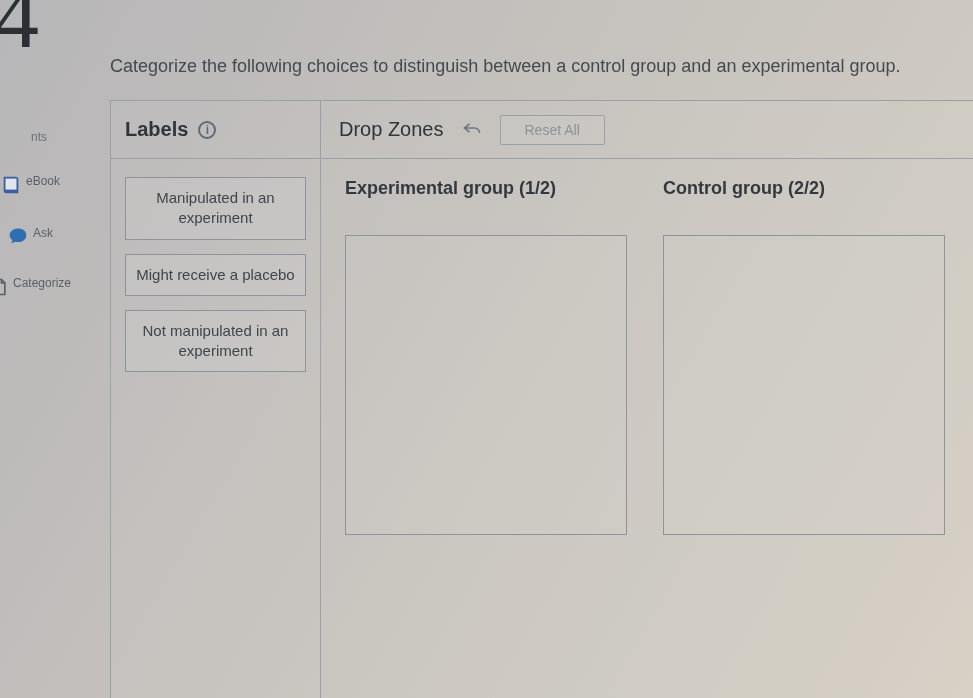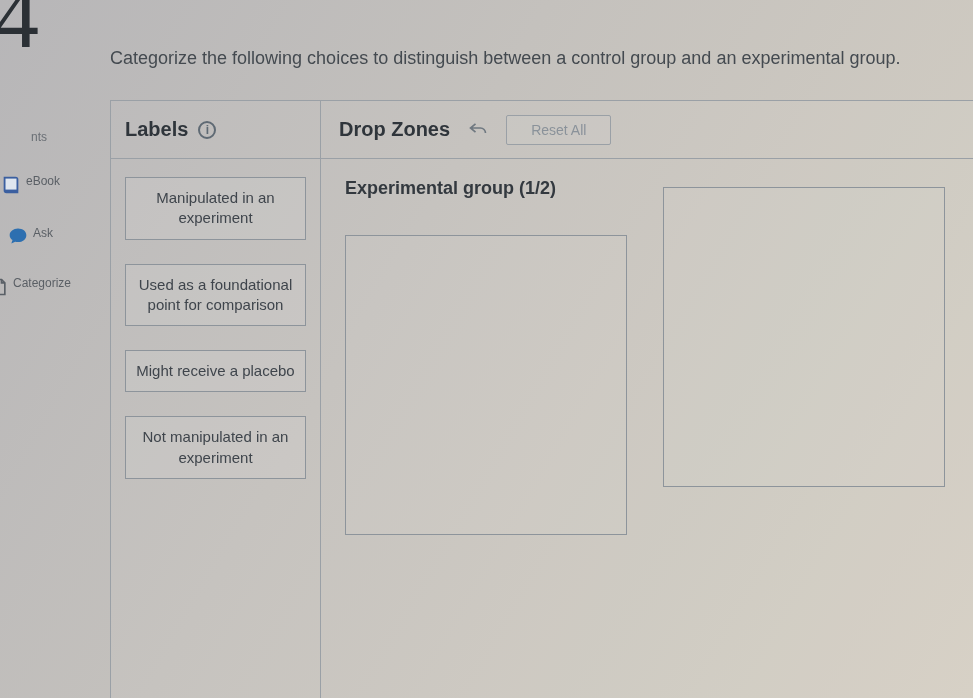"Categorize the following choices to" .prompt { top: 48px -> 56px }
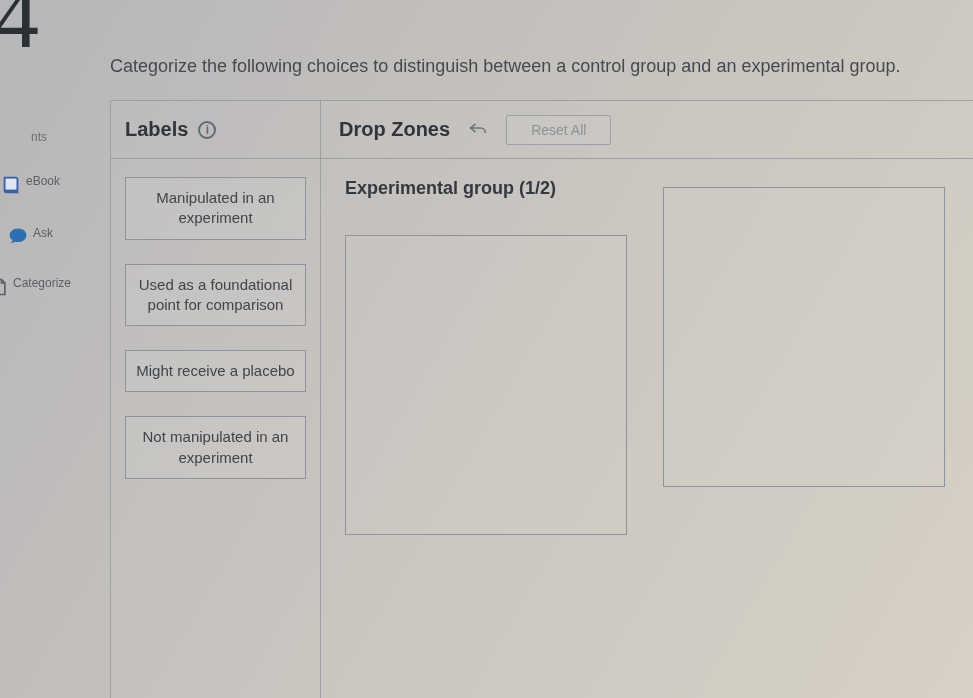"Drop Zones" .dz-header-title { font-weight: 700 -> 400 }
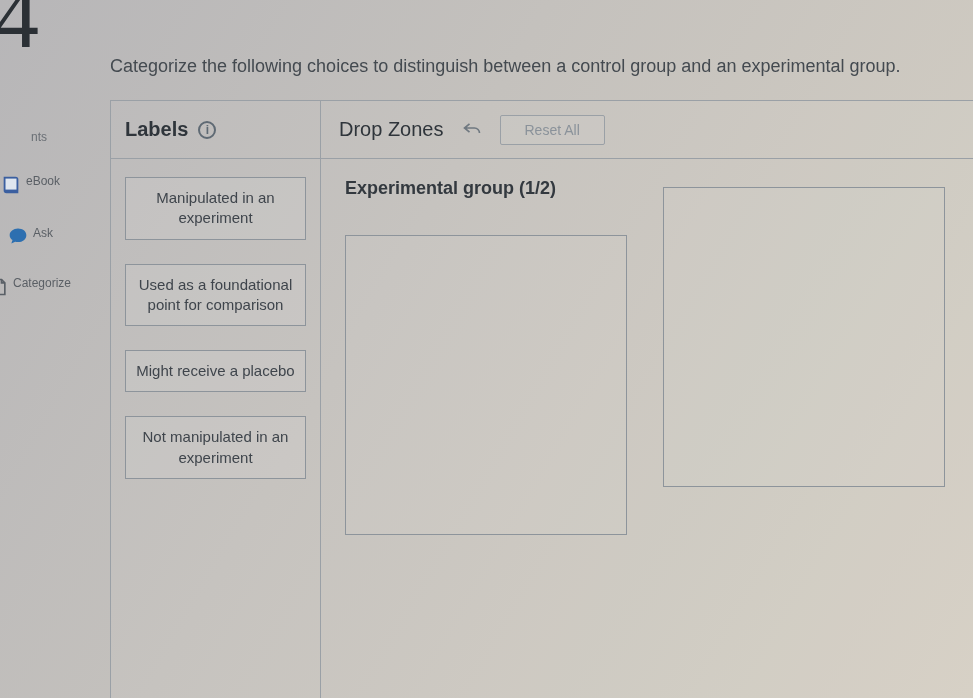"Manipulated in an experiment" .labels-list { gap: 24px -> 14px }
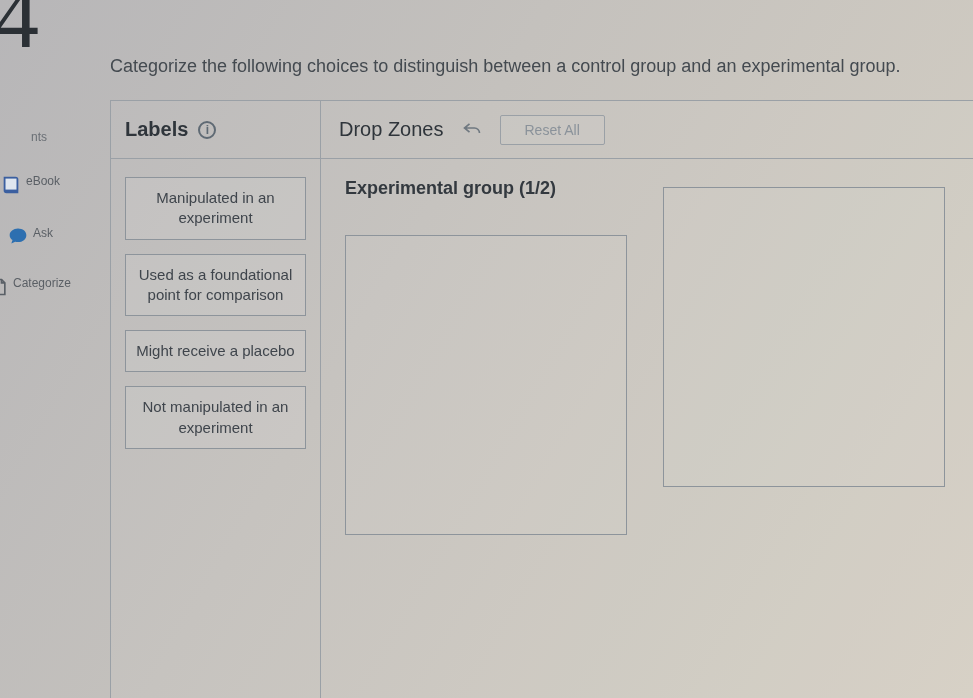"Control group (2/2)" div.dz-group-title { html: none -> <div>Control group (2/2)</div> }
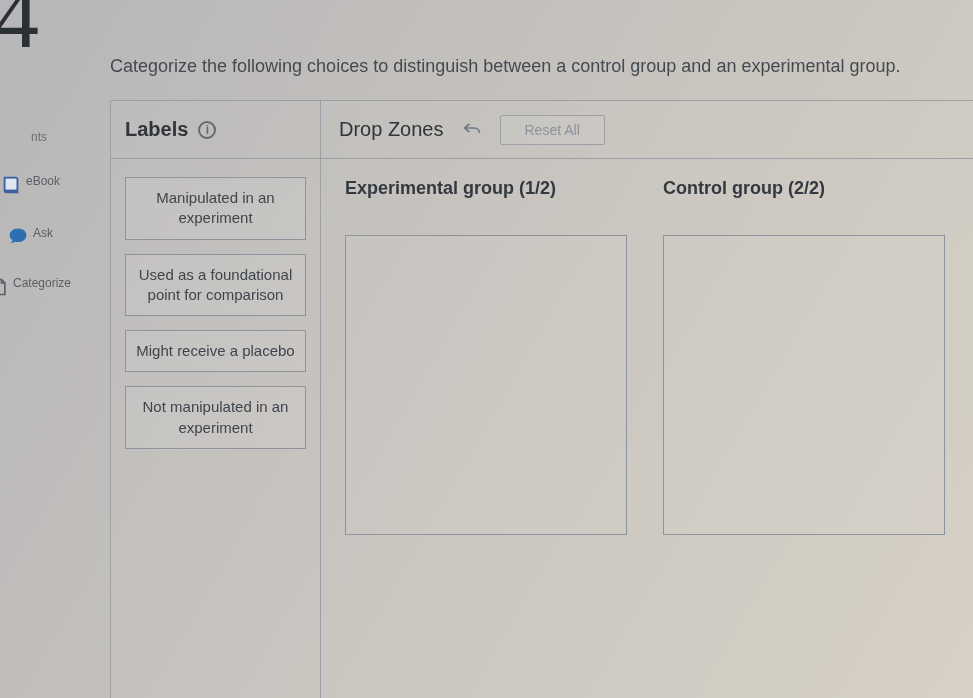"Used as a foundational point" div.label-chip { html: <div>Used as a foundational point for comparison</div> -> none }
